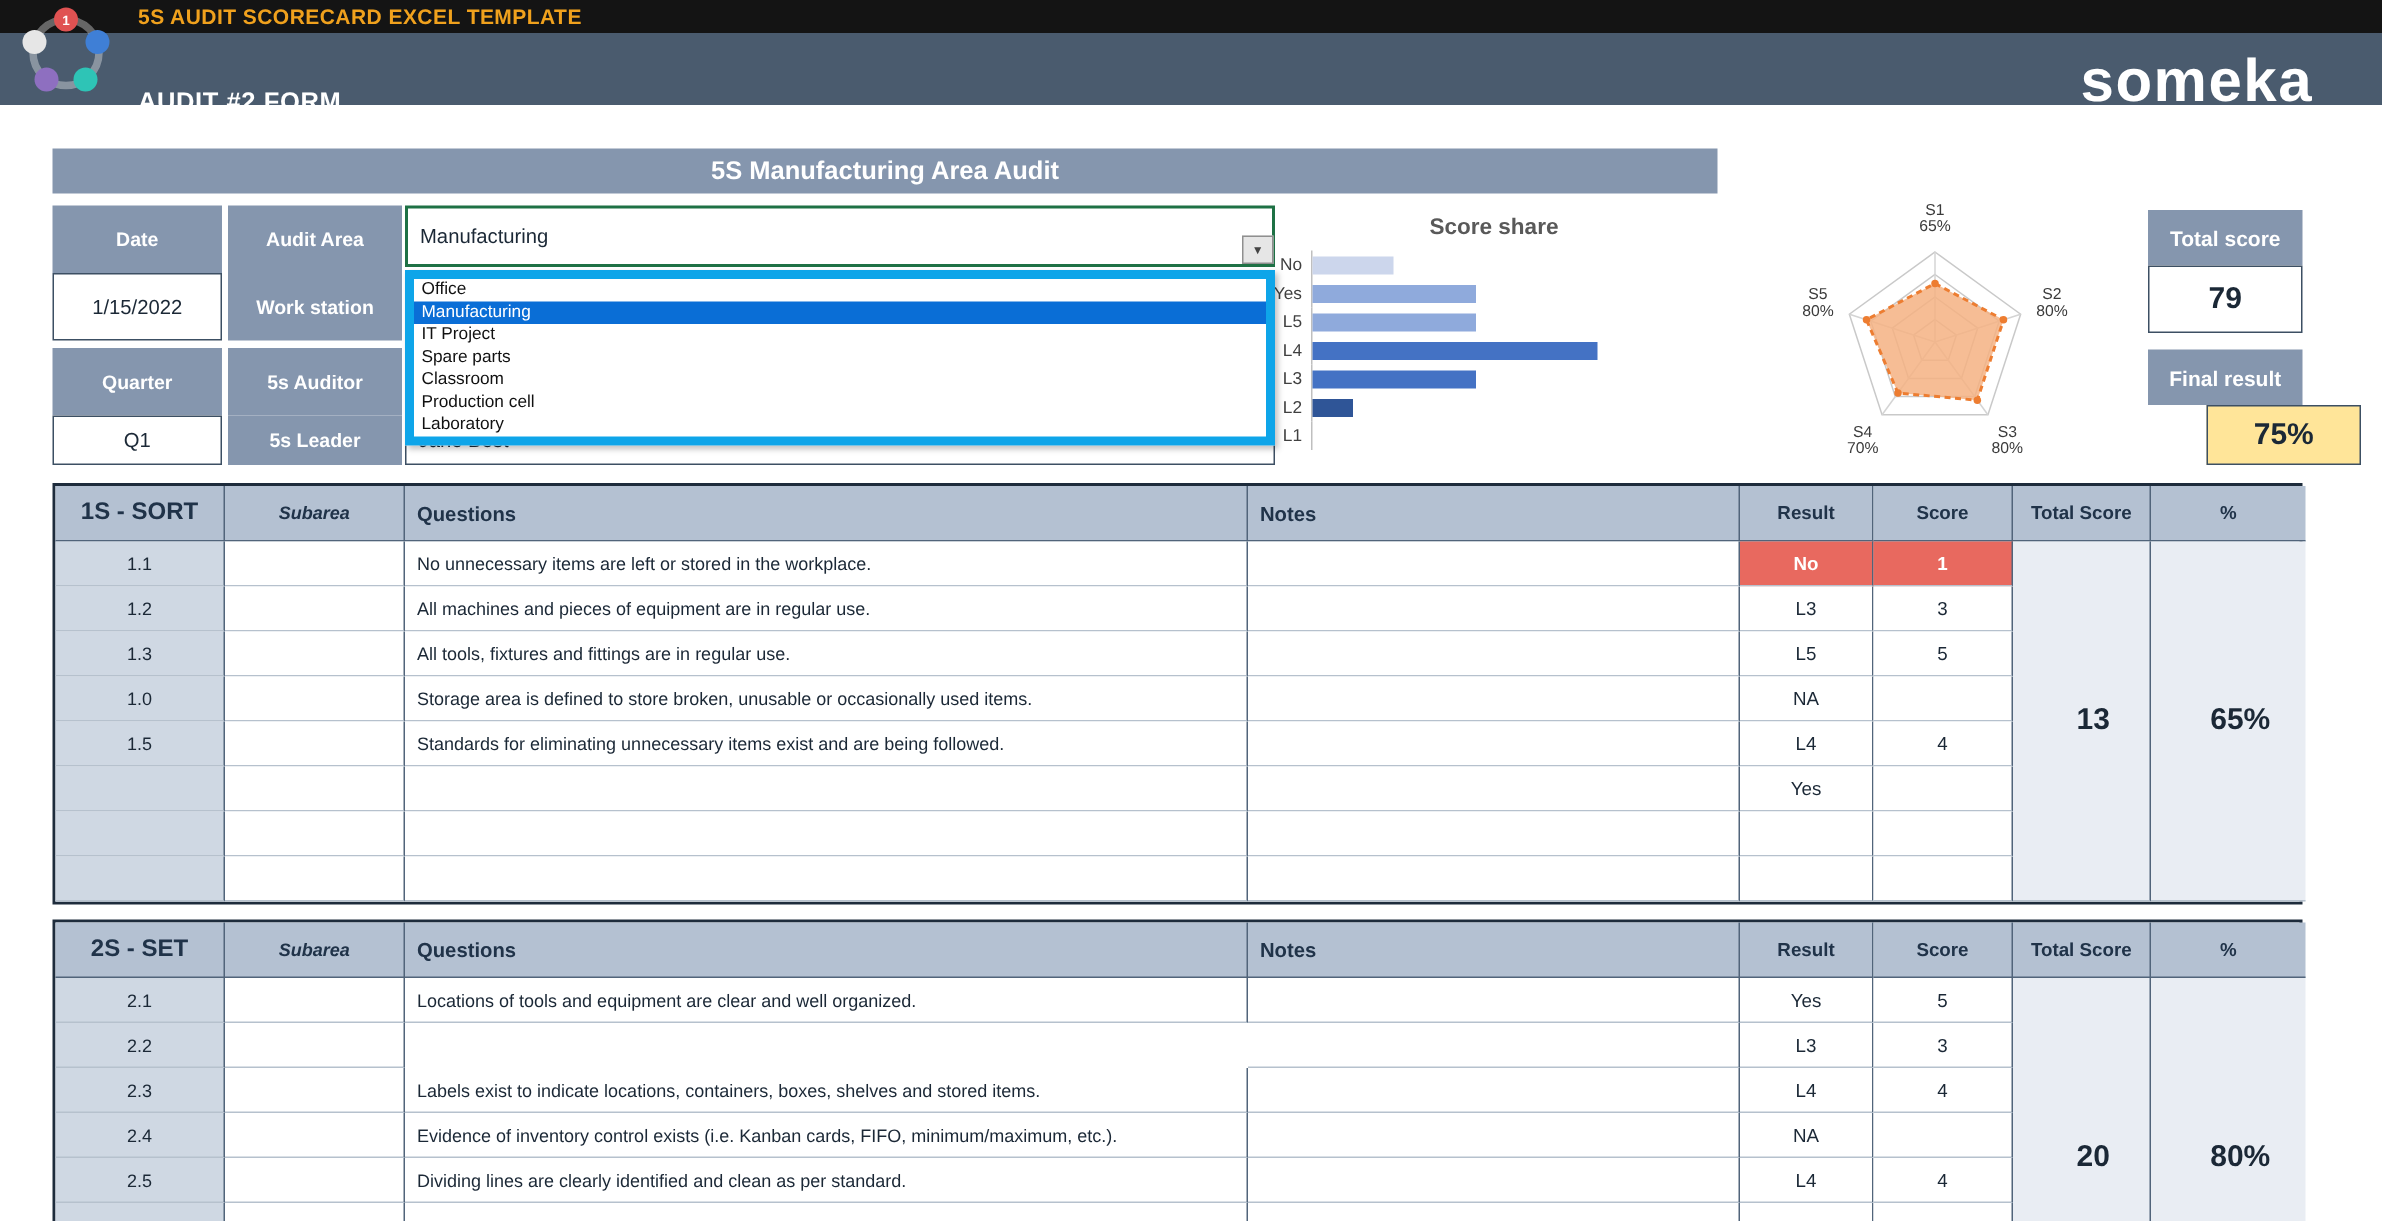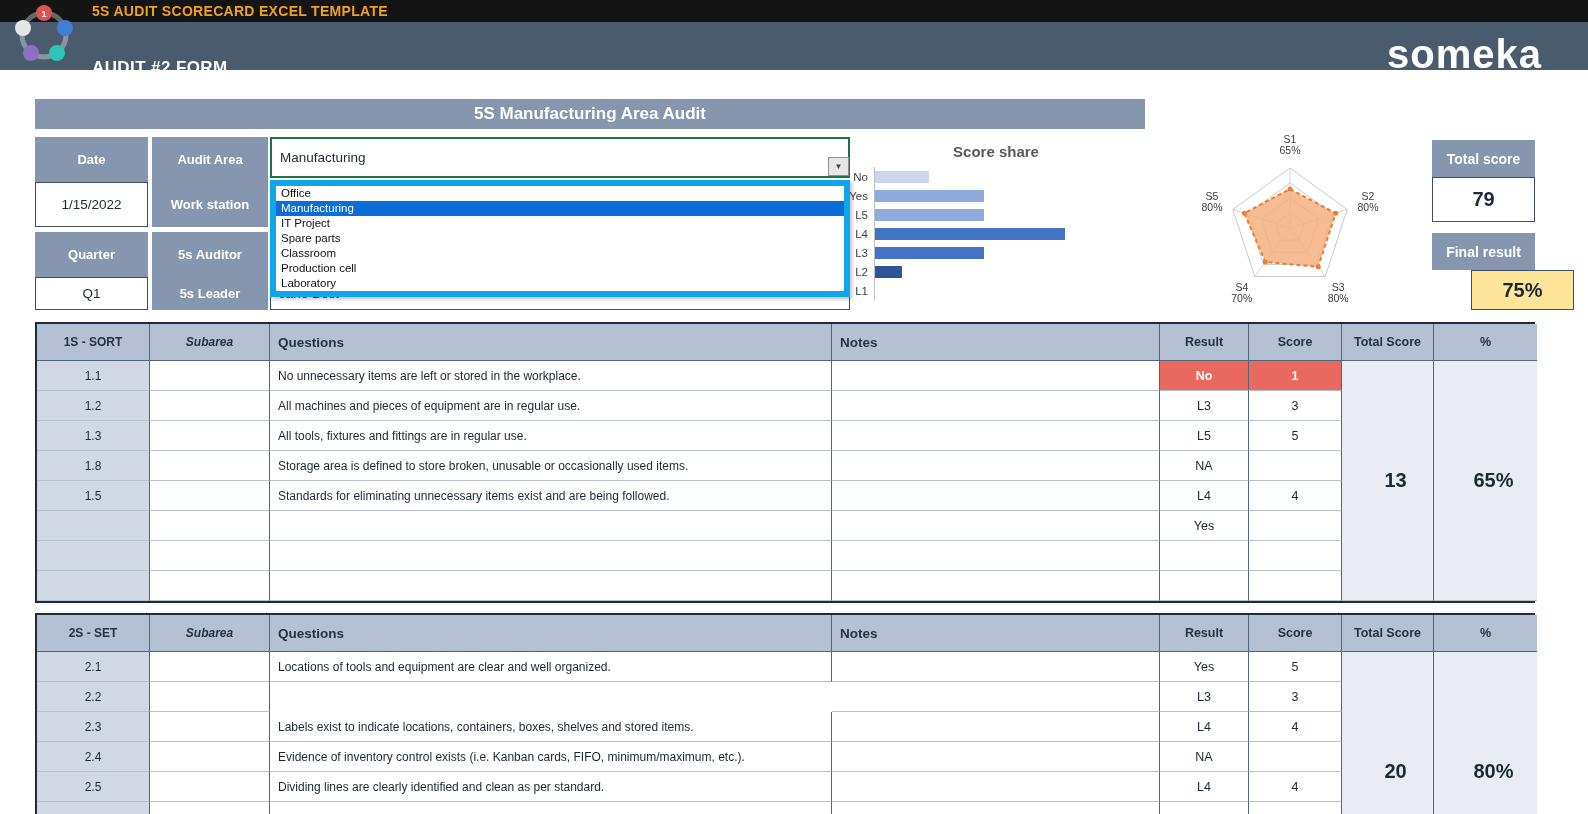"1S - SORT" .idh { font-size: 12px -> 16px }
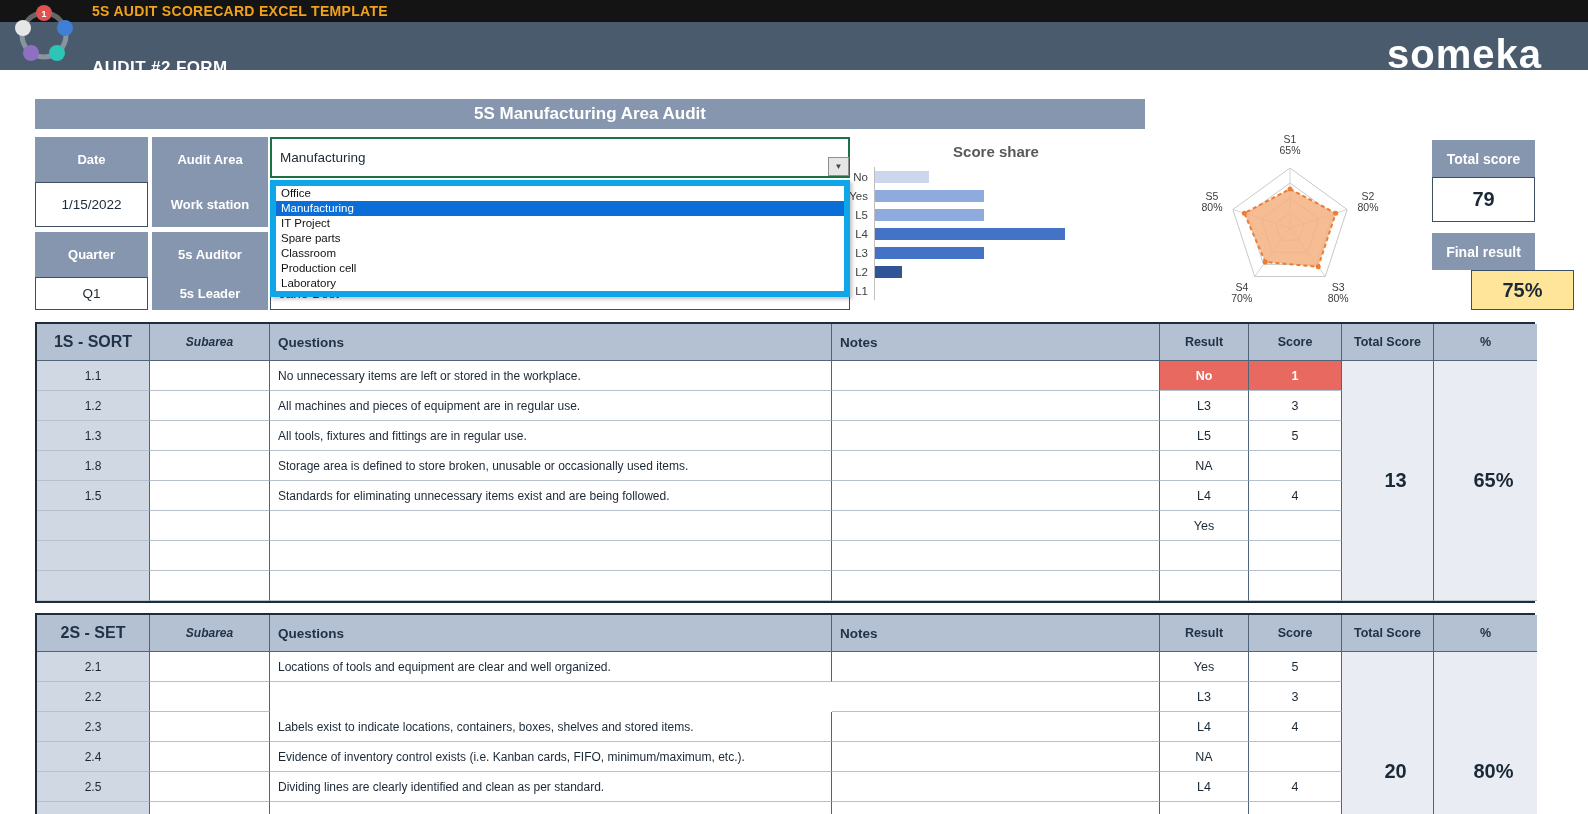"1.8" div.c { text: 1.8 -> 1.0 }
